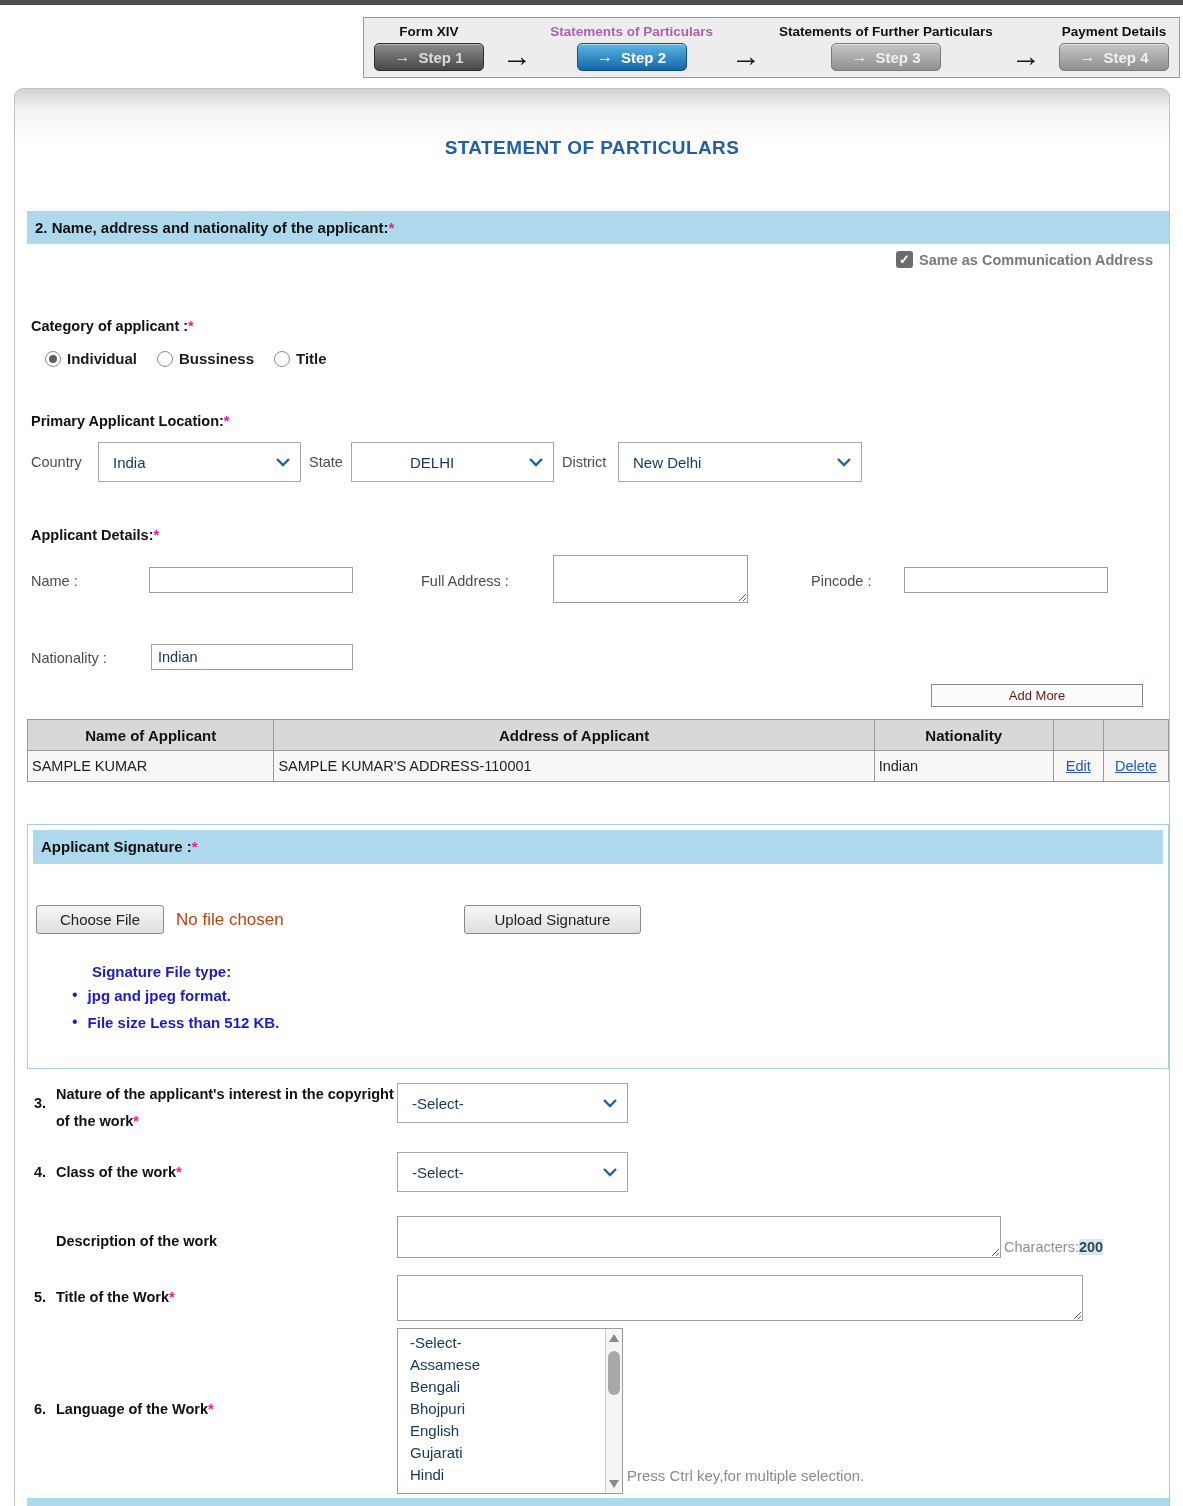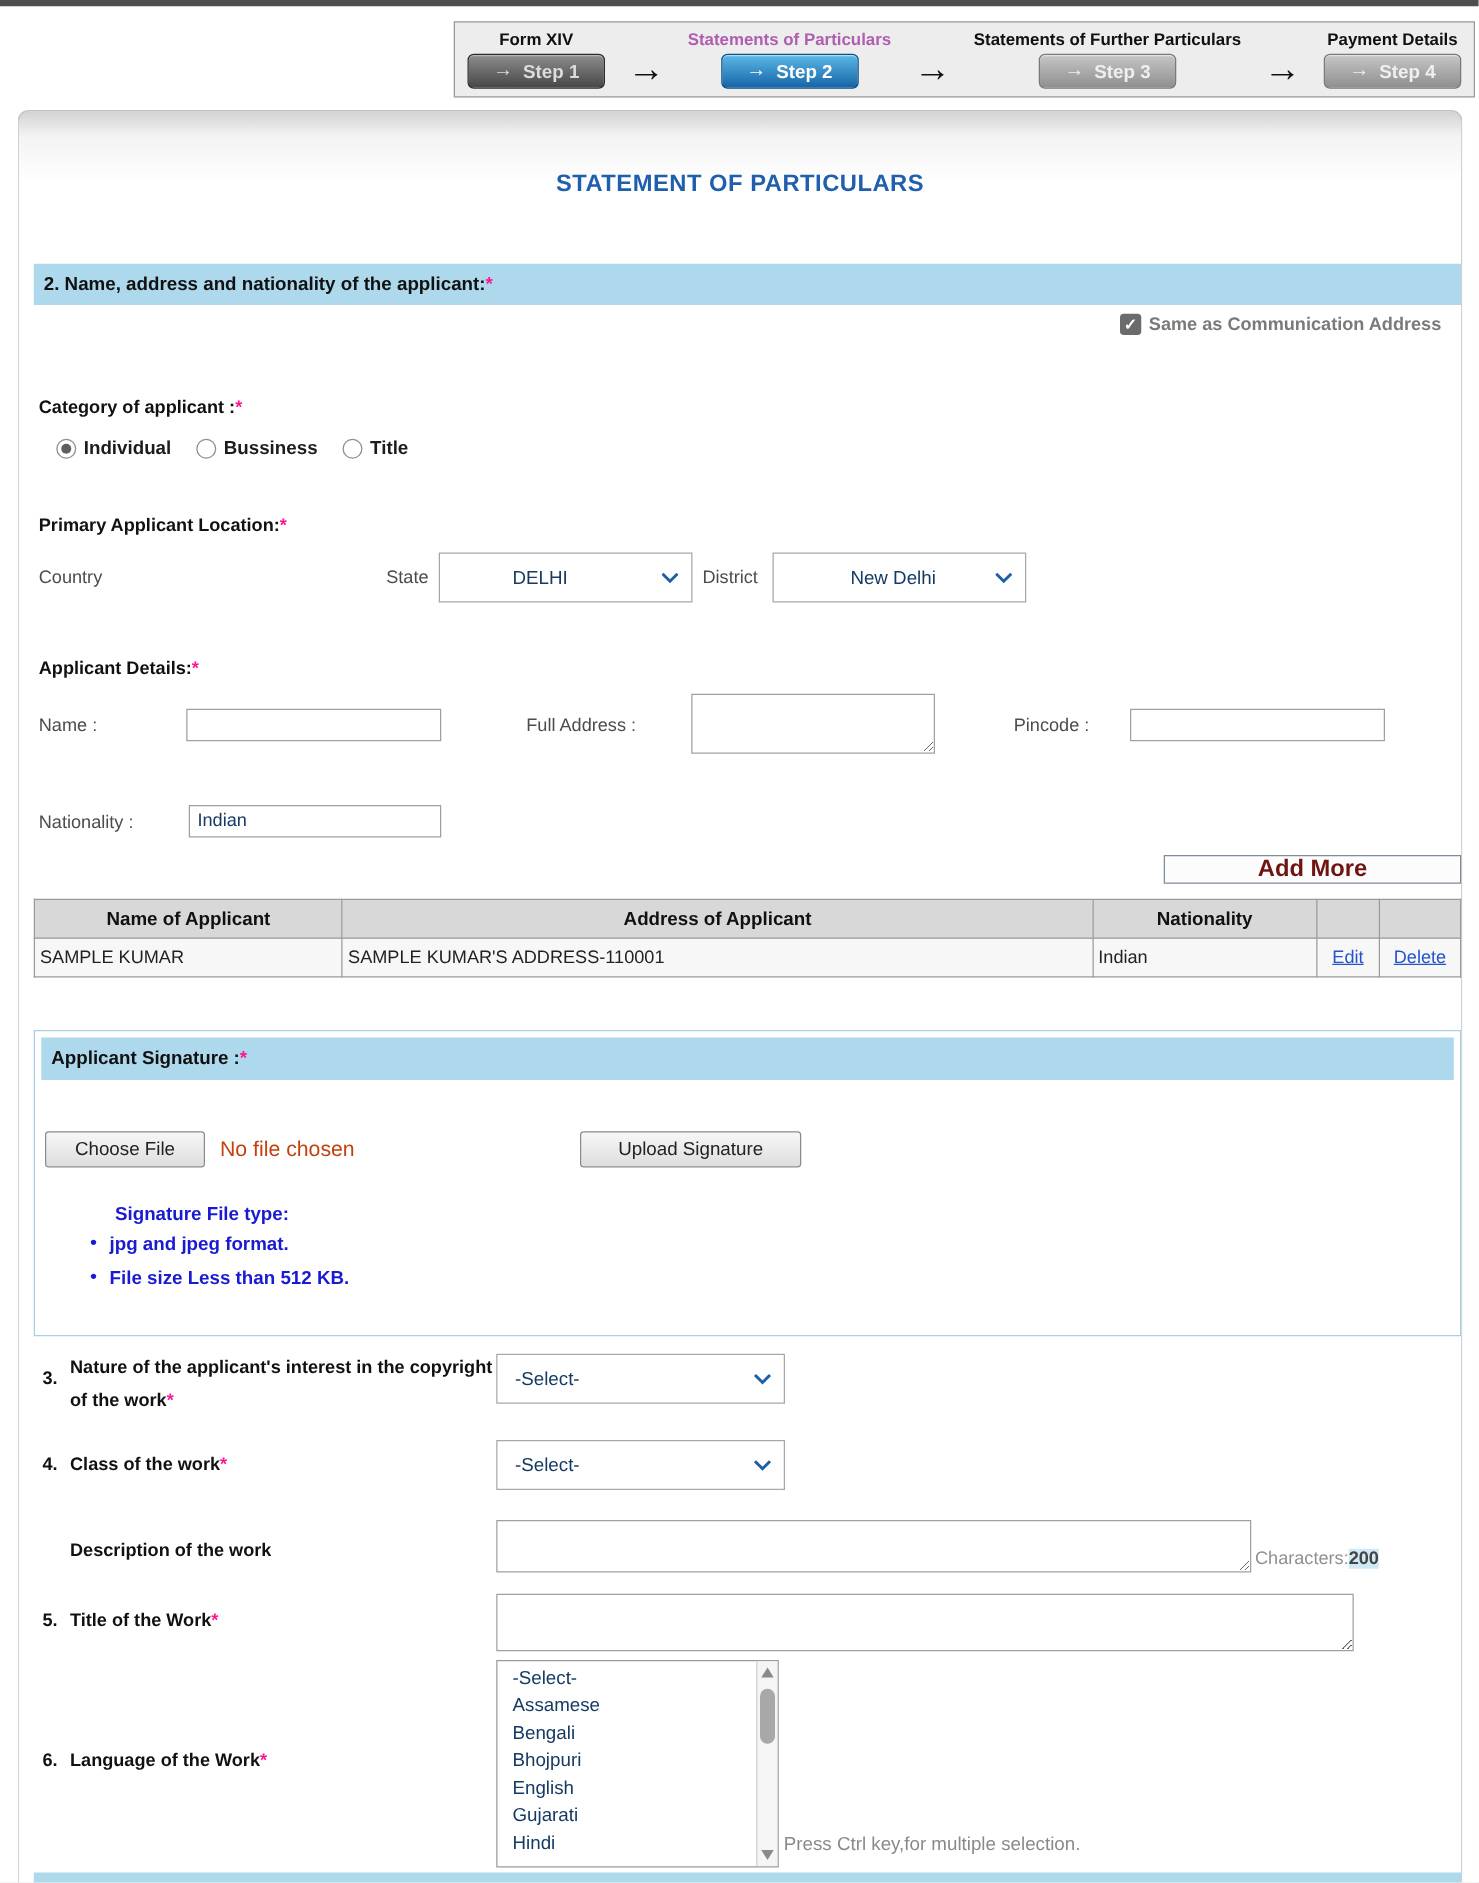"India" div.fselect { html: none -> <div> <span>India</span> <svg> <polyline></polyline> </svg> </div> }
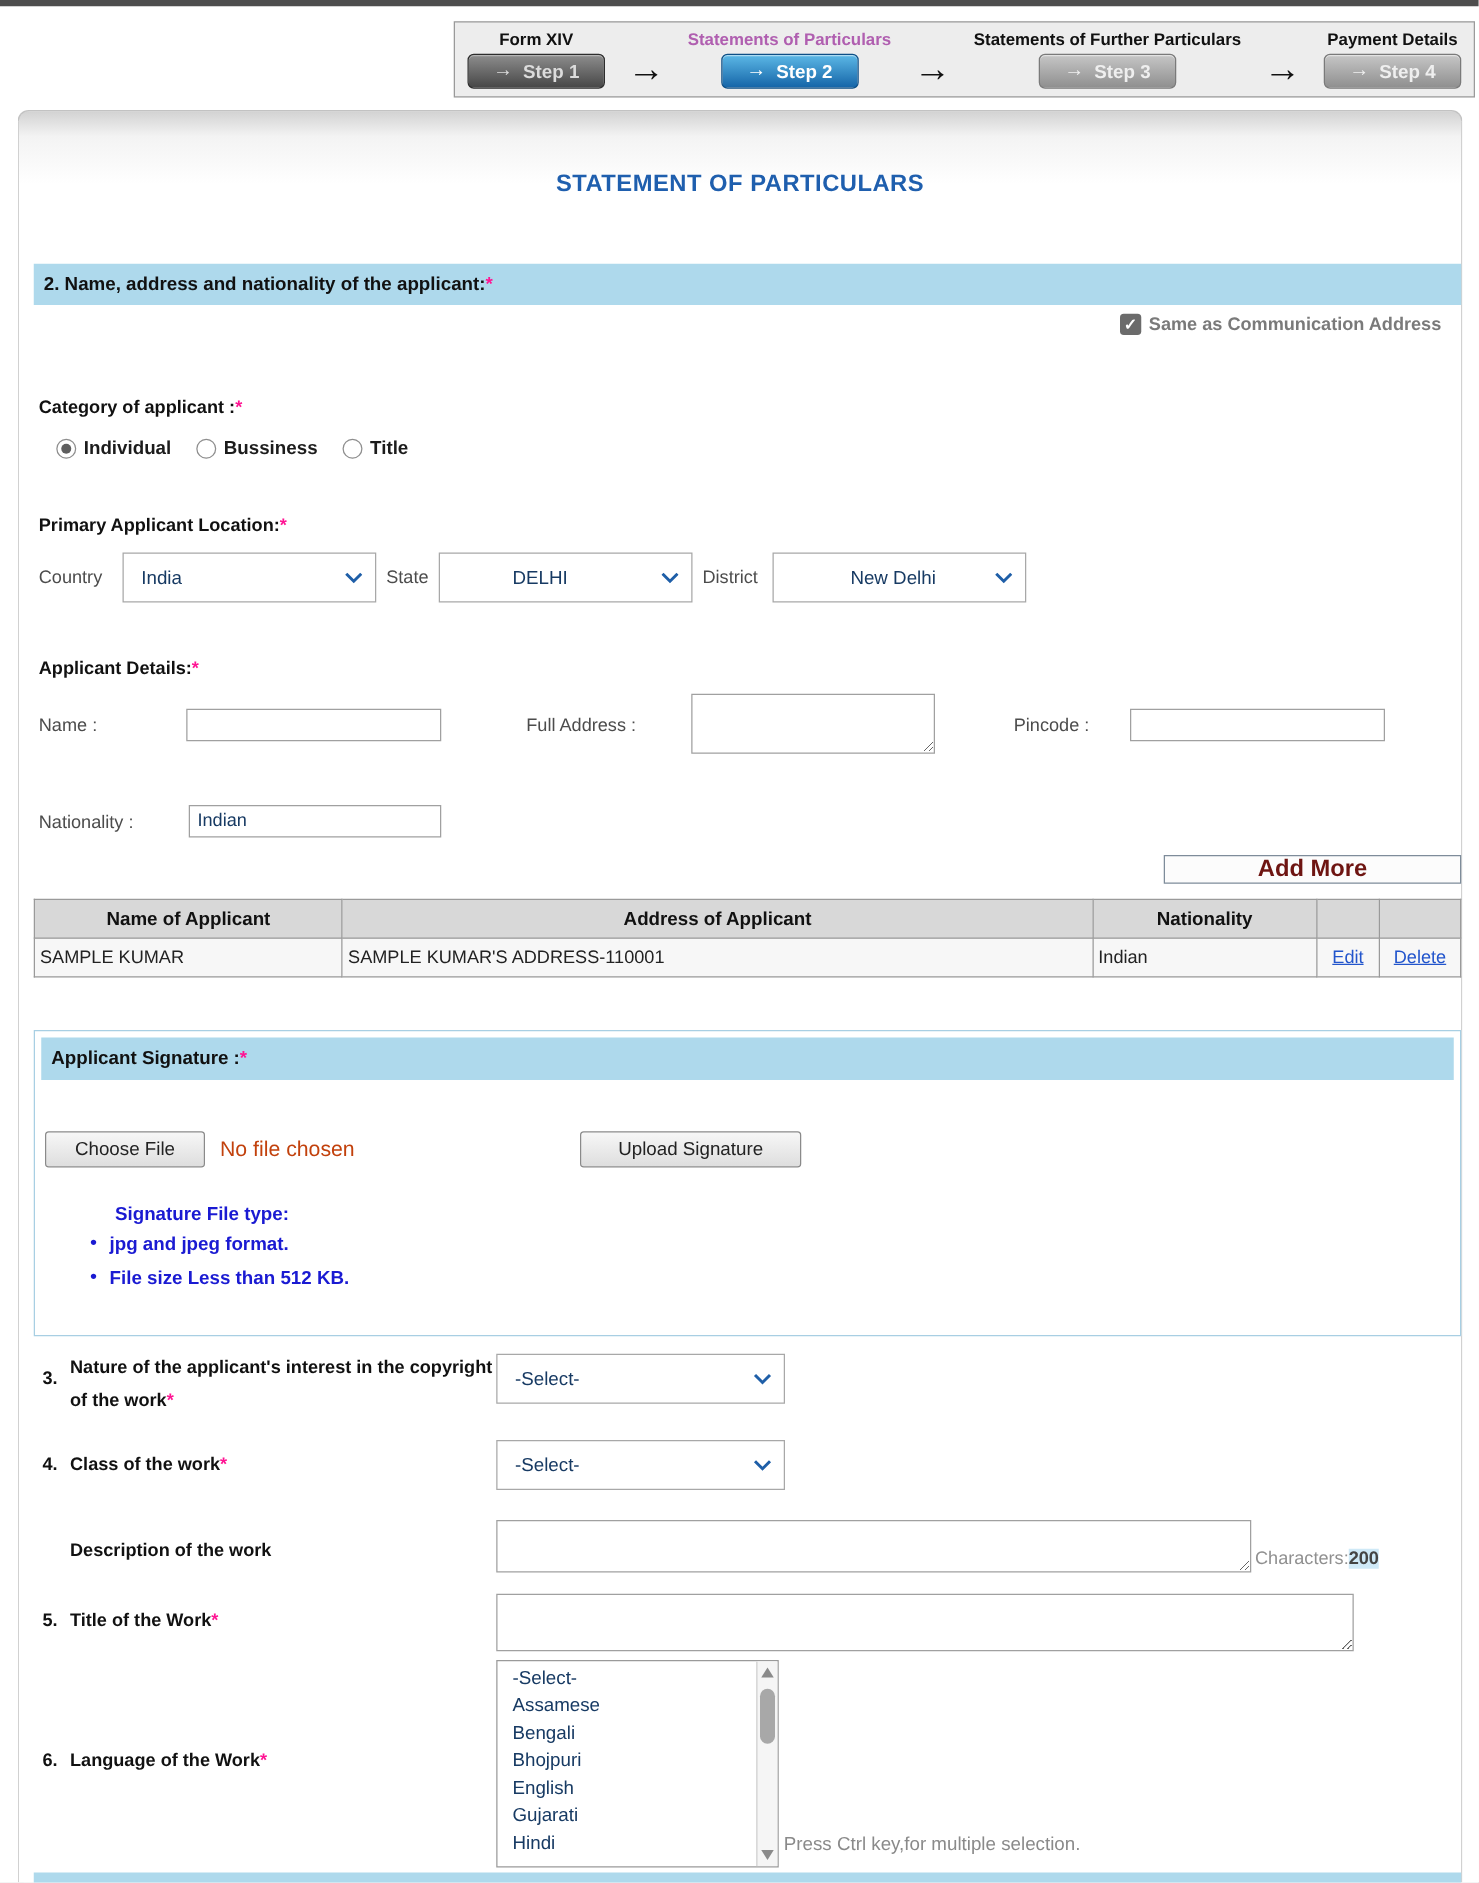"New Delhi" div.fselect { text-align: center -> none; width: 203px -> 244px }
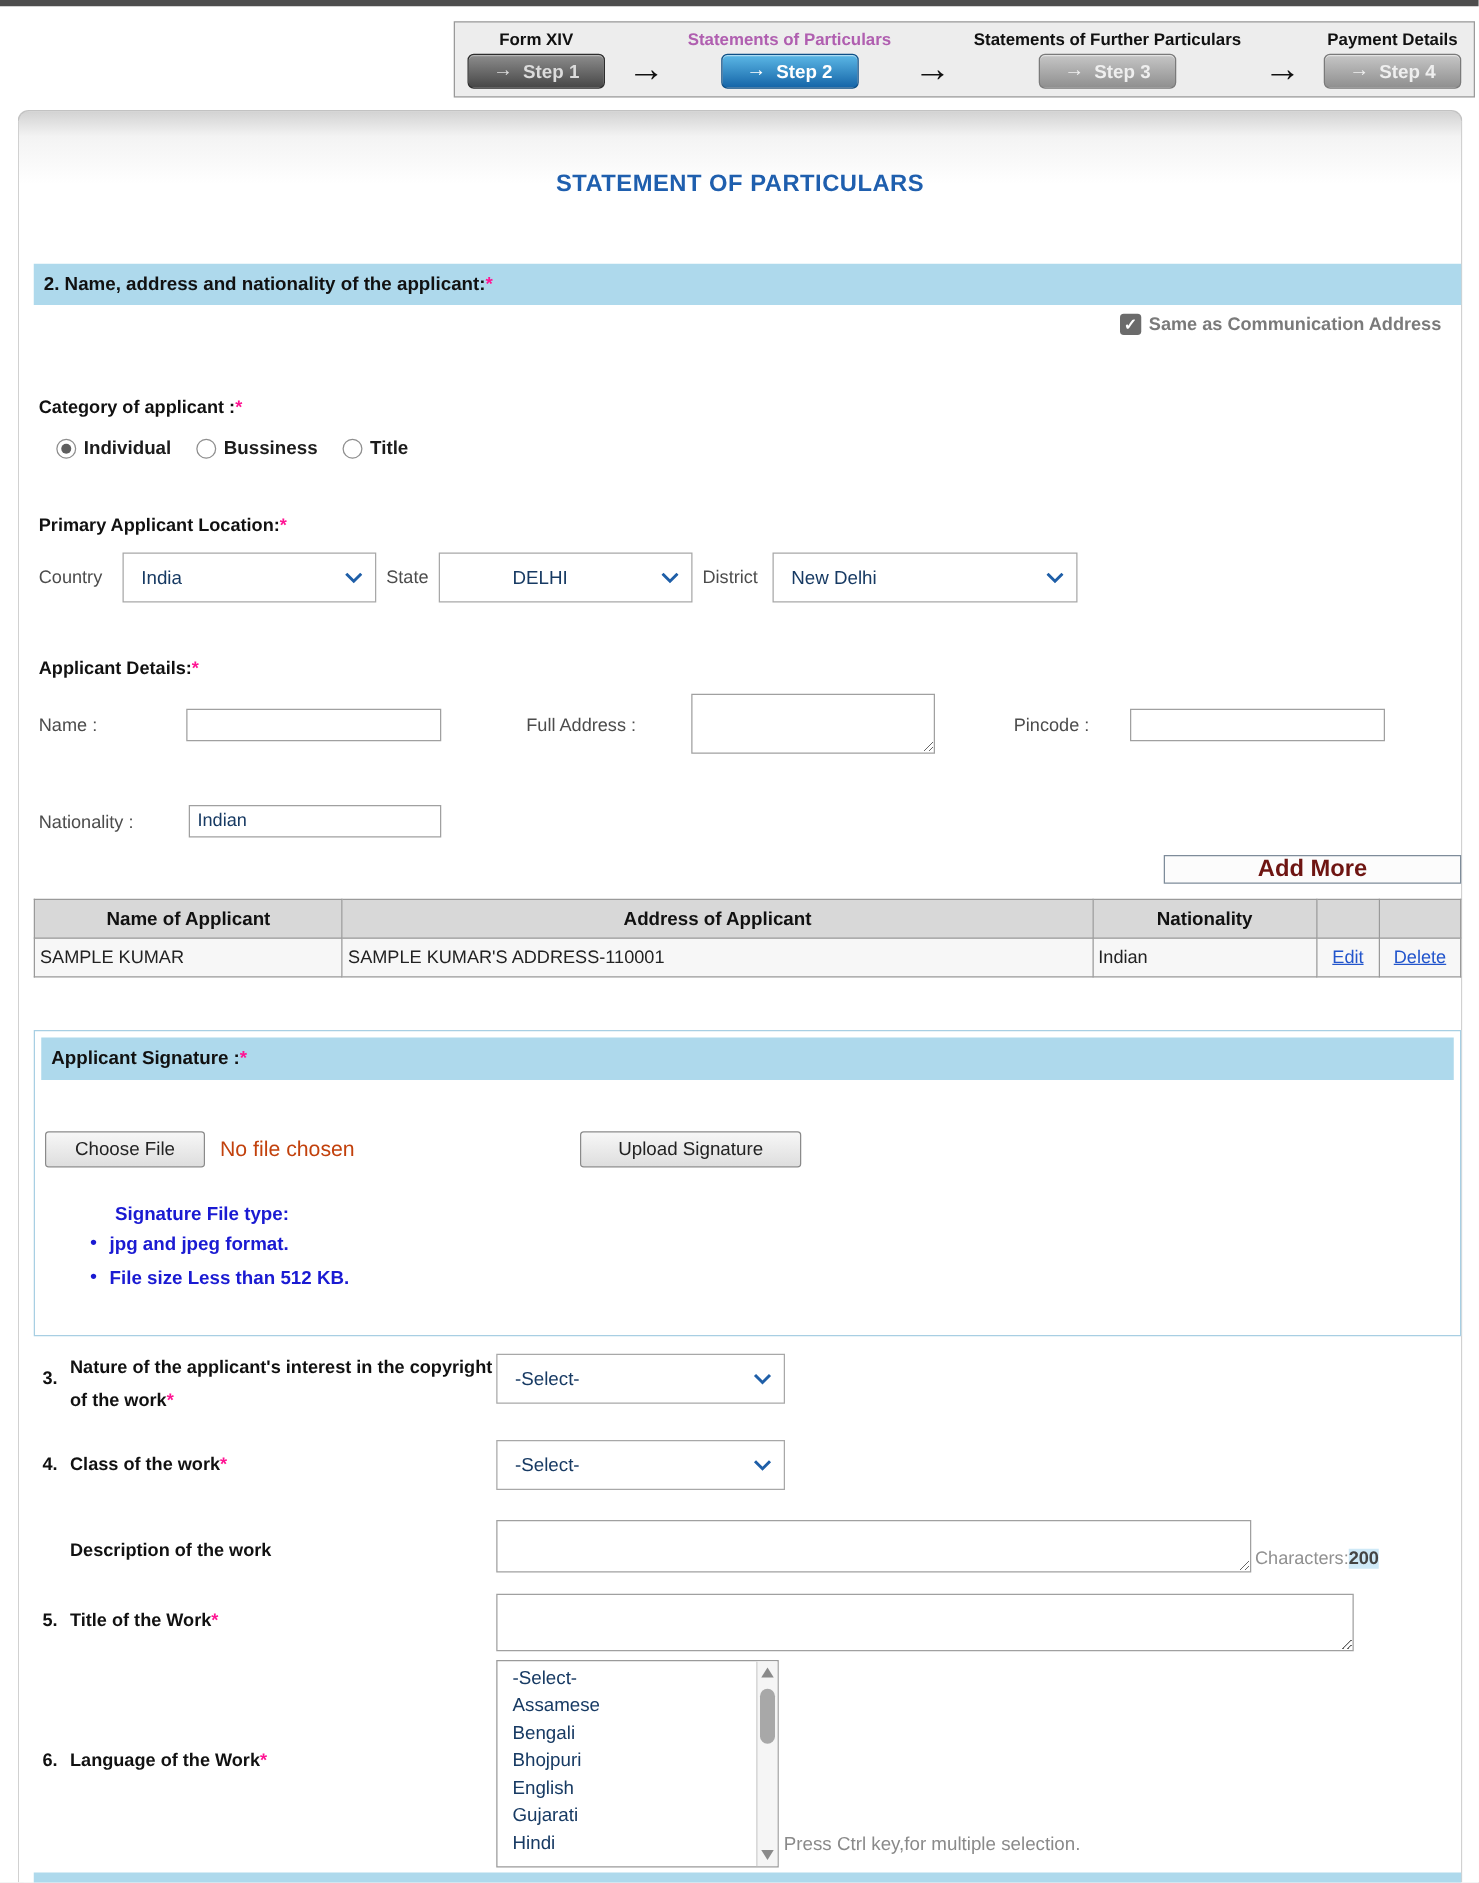"Add More" .addmore-btn { font-size: 19px -> 13px; font-weight: bold -> normal; width: 238px -> 212px }
